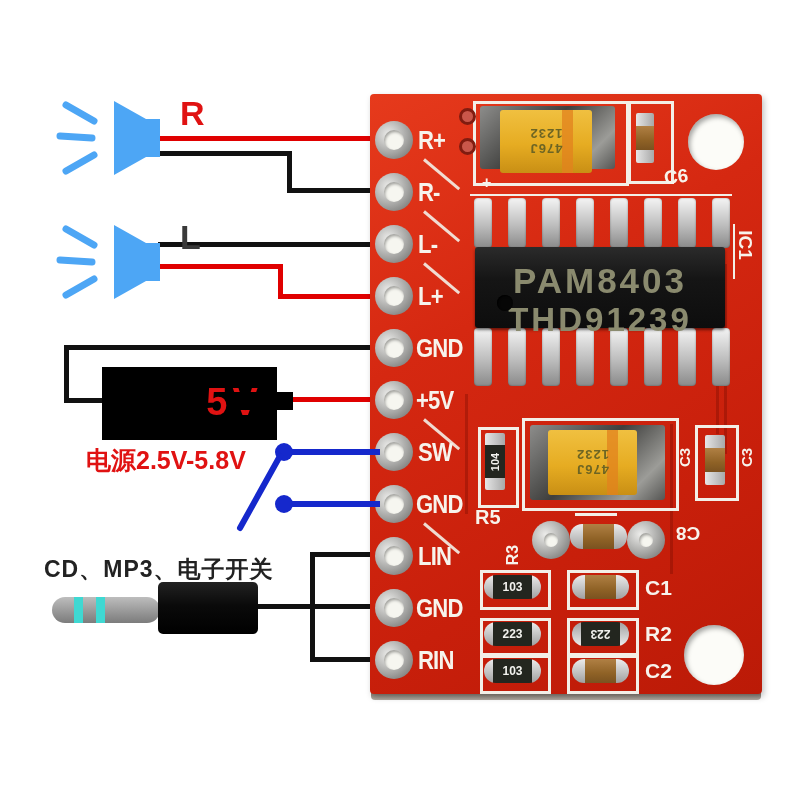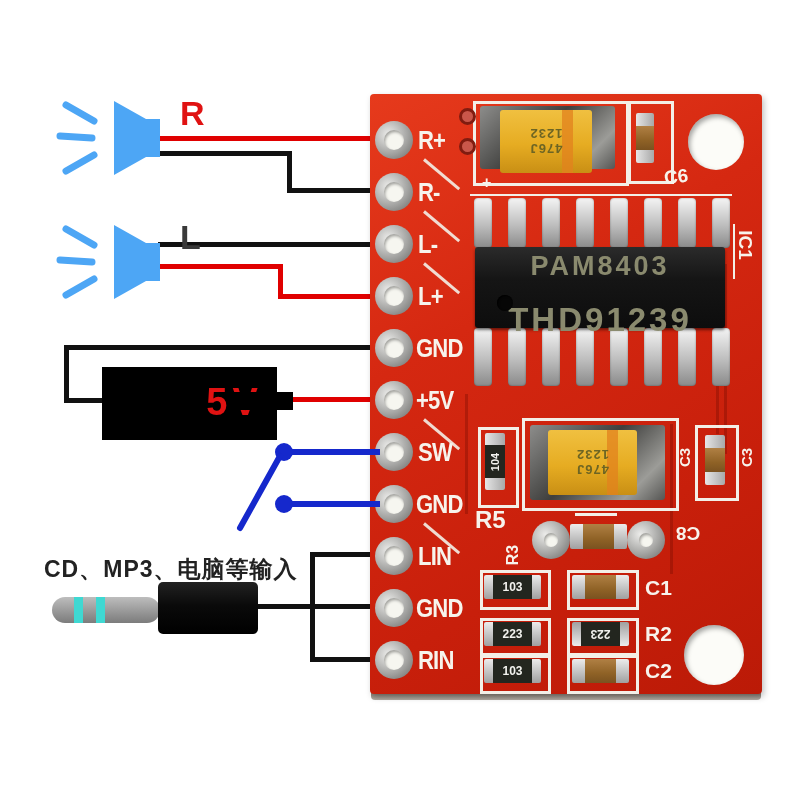"PAM8403" div.t { font-size: 27px -> 35px; top: 4px -> 14px }
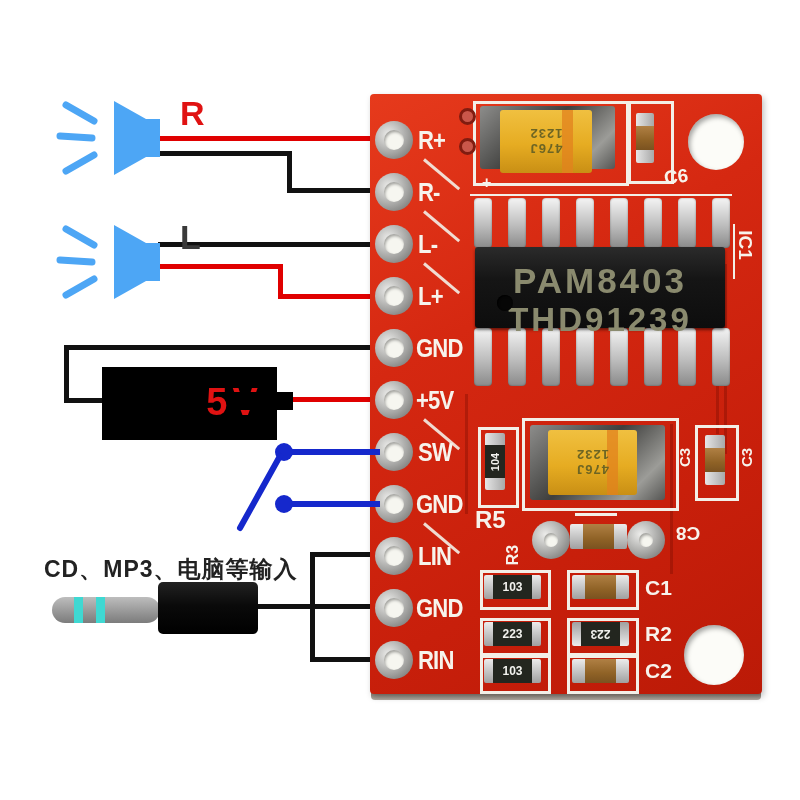"电源2.5V-5.8V" div.annot { html: none -> <div>电源2.5V-5.8V</div> }
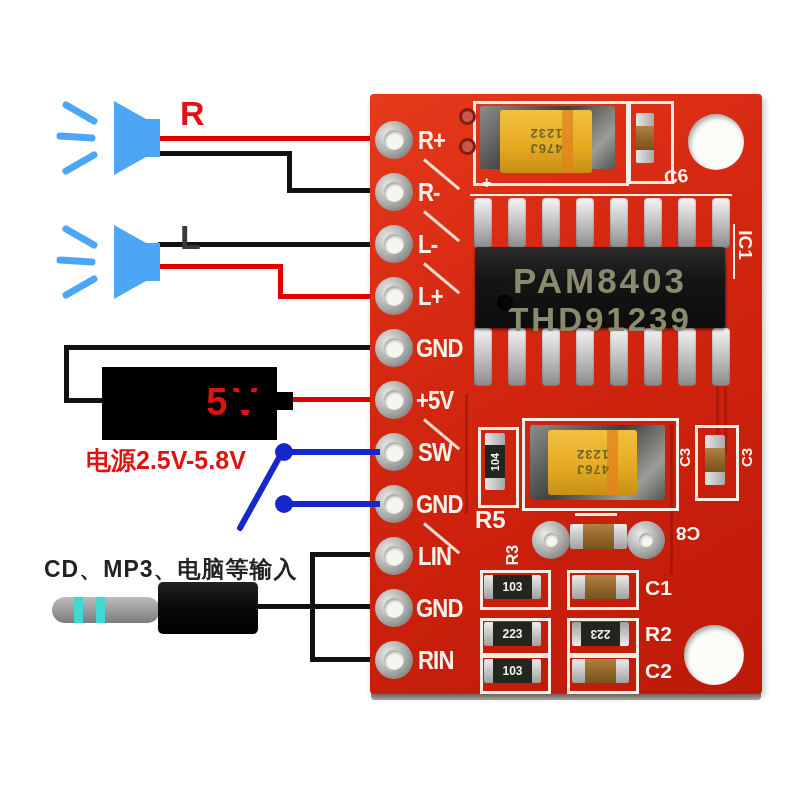"R5" div.silk { font-size: 24px -> 20px }
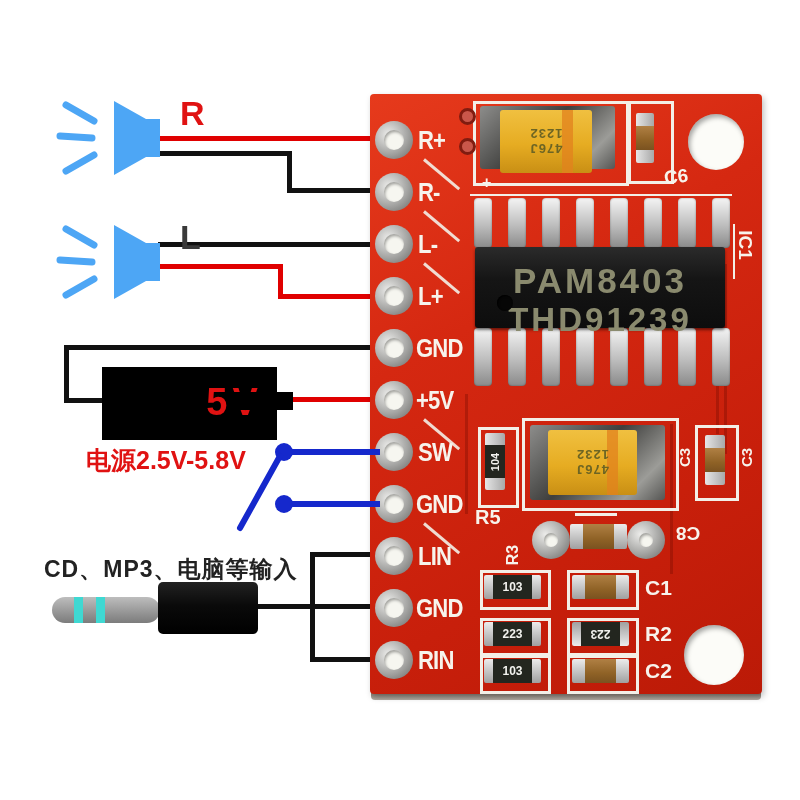"CD、MP3、电脑等输入" div.annot { text: 脑等输入 -> 子开关 }
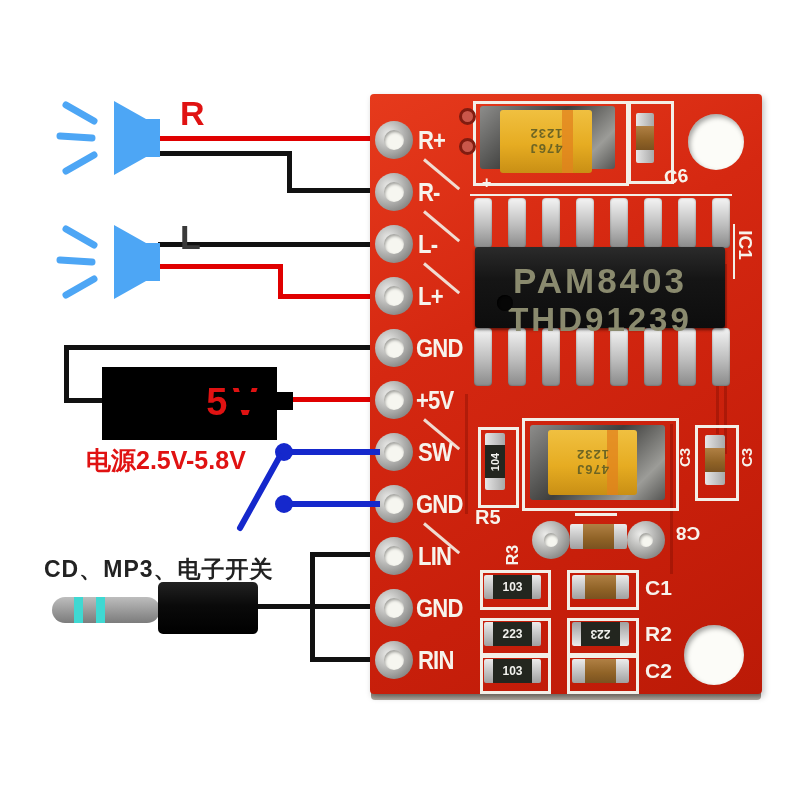"103" .hcomp { border-radius: 2px -> 12px }
